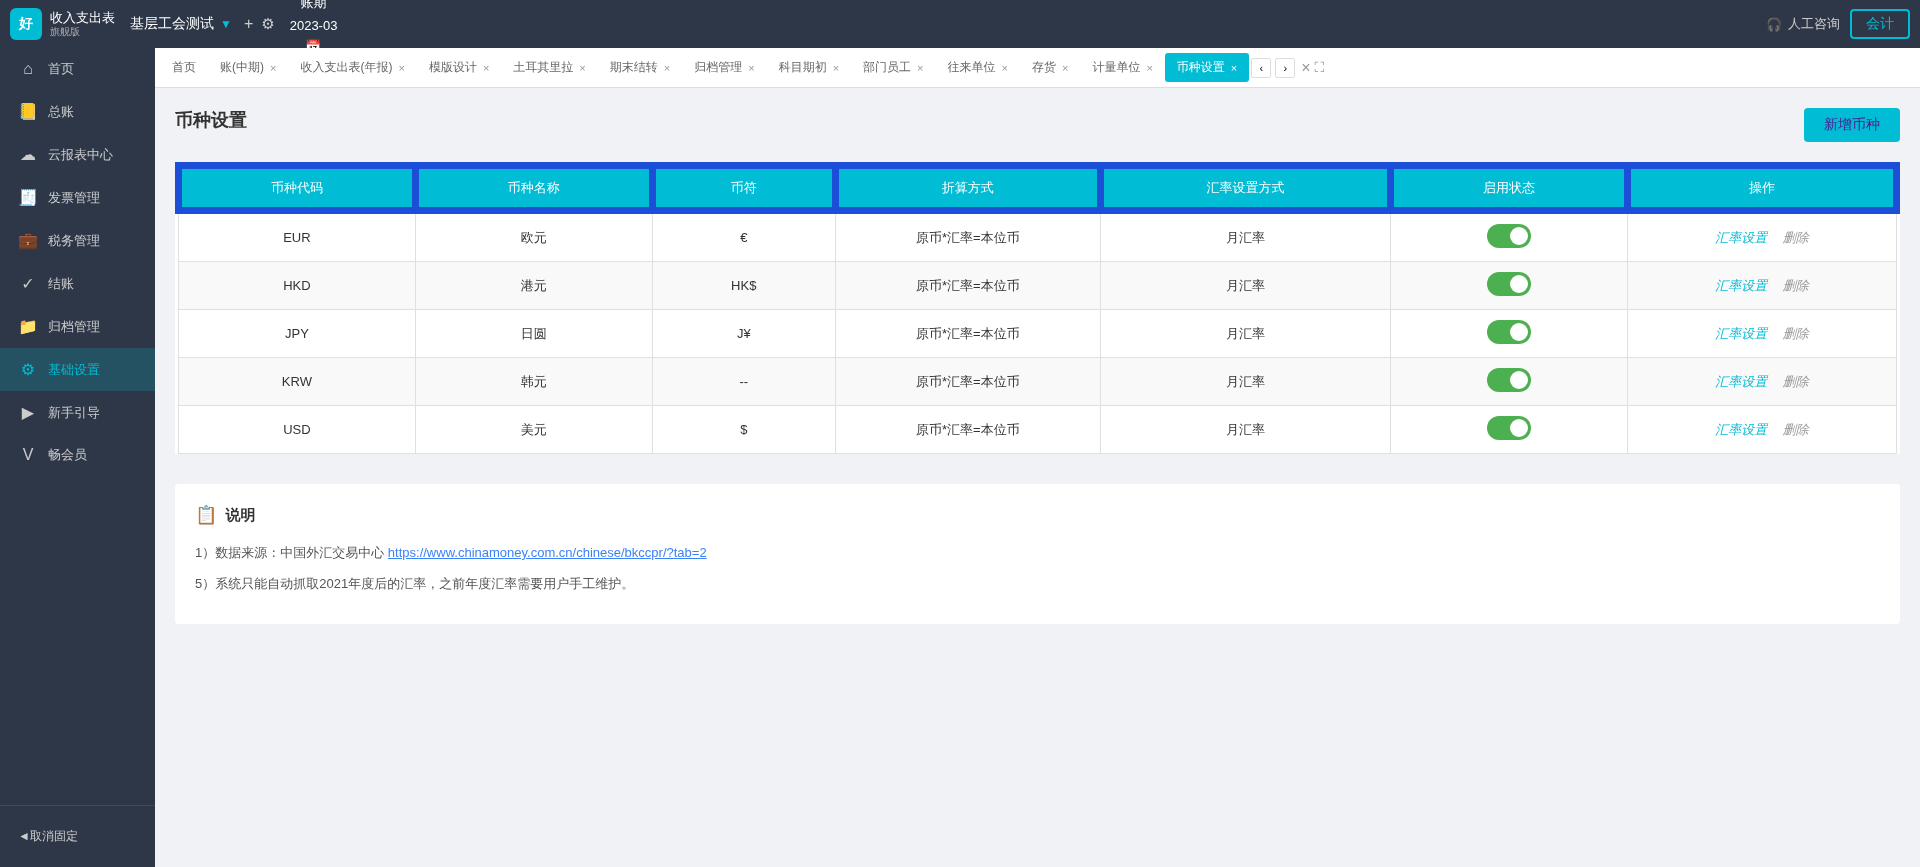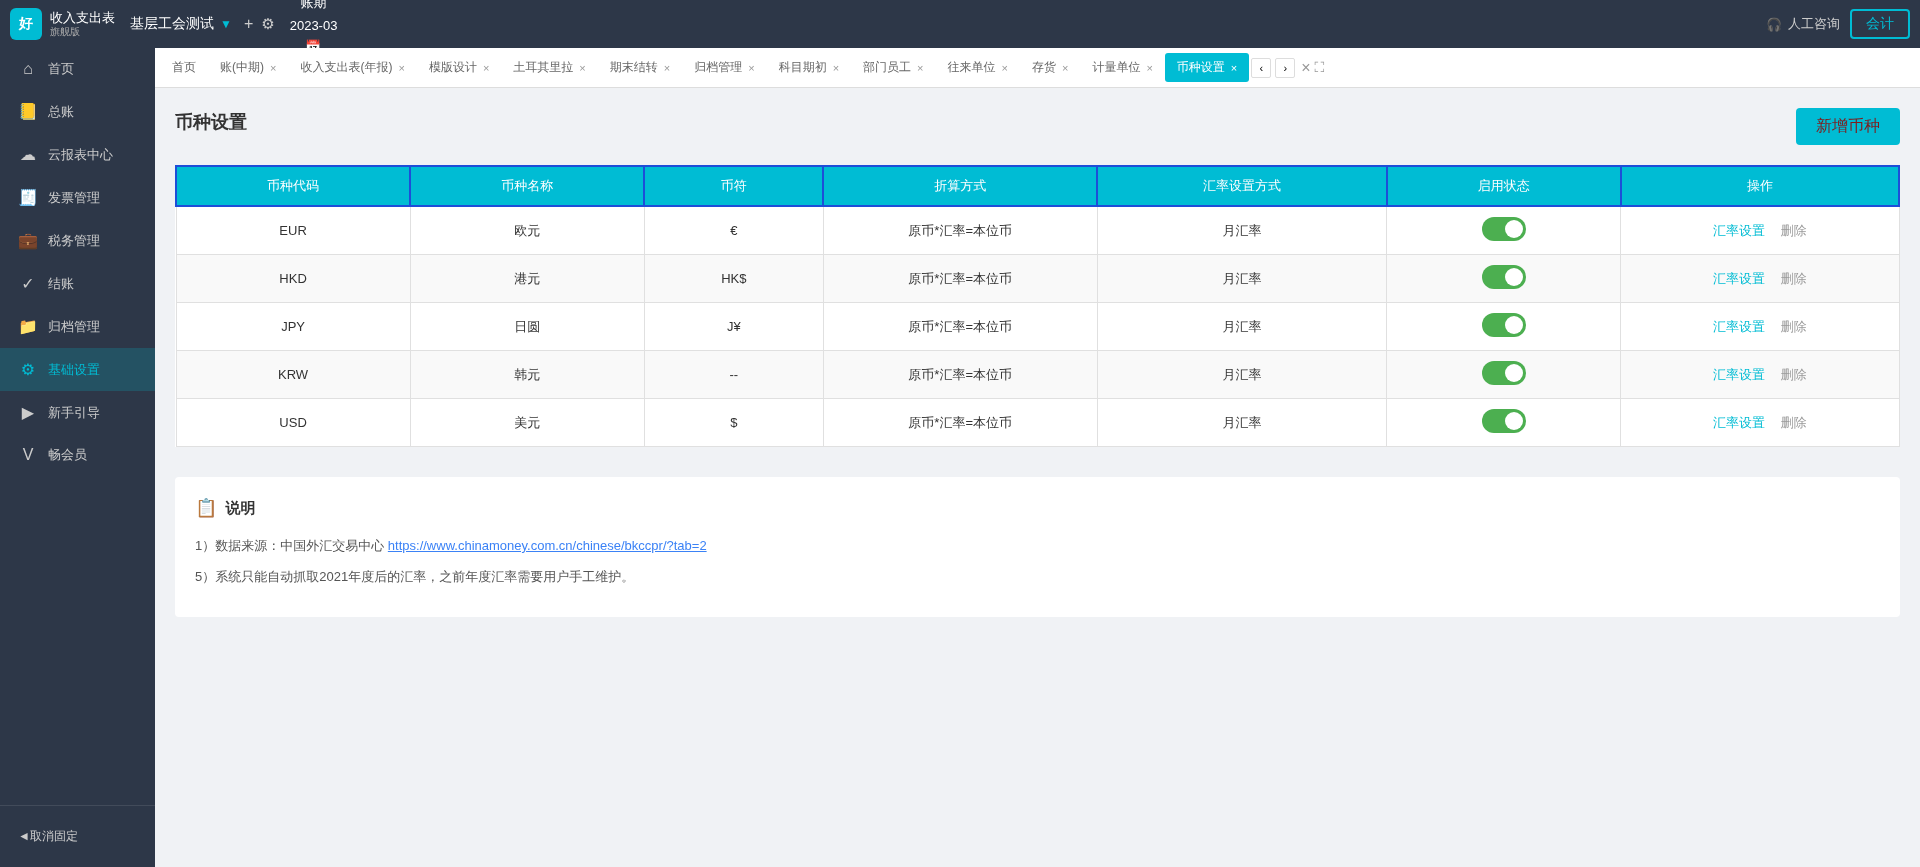"新增币种" .new-btn { color: #7f1d1d -> #4c1d95; font-size: 16px -> 14px }
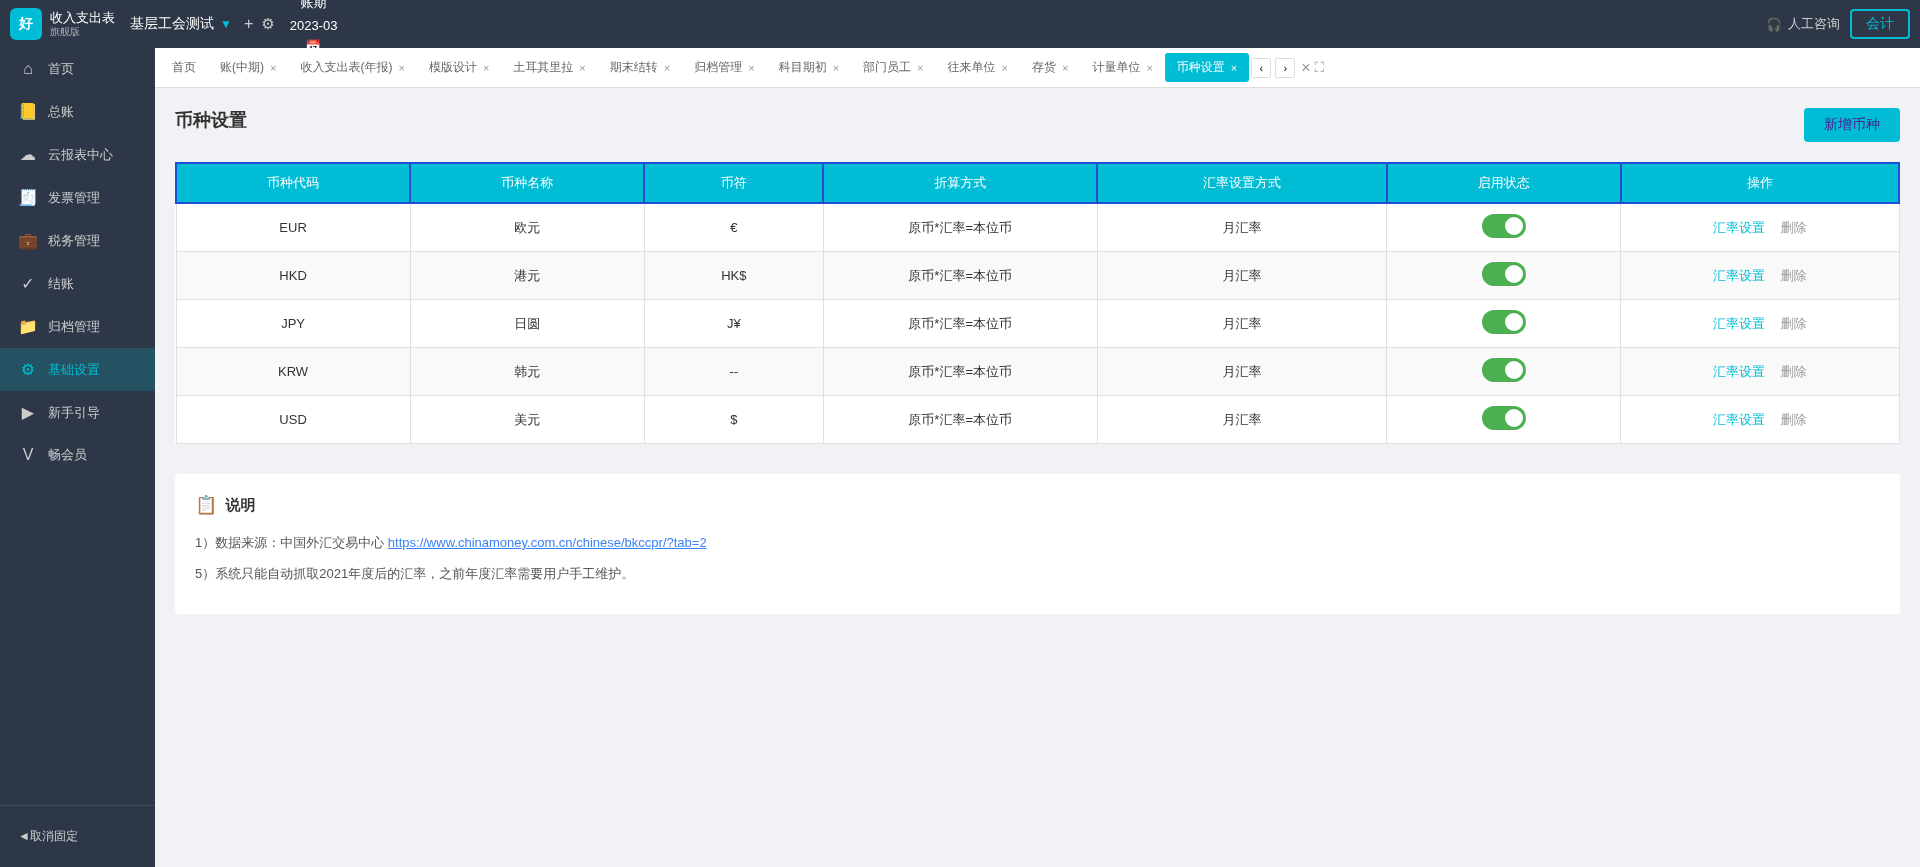"币种代码" .data-table th { border: 2px solid #1d4ed8 -> 7px solid #1d4ed8 }
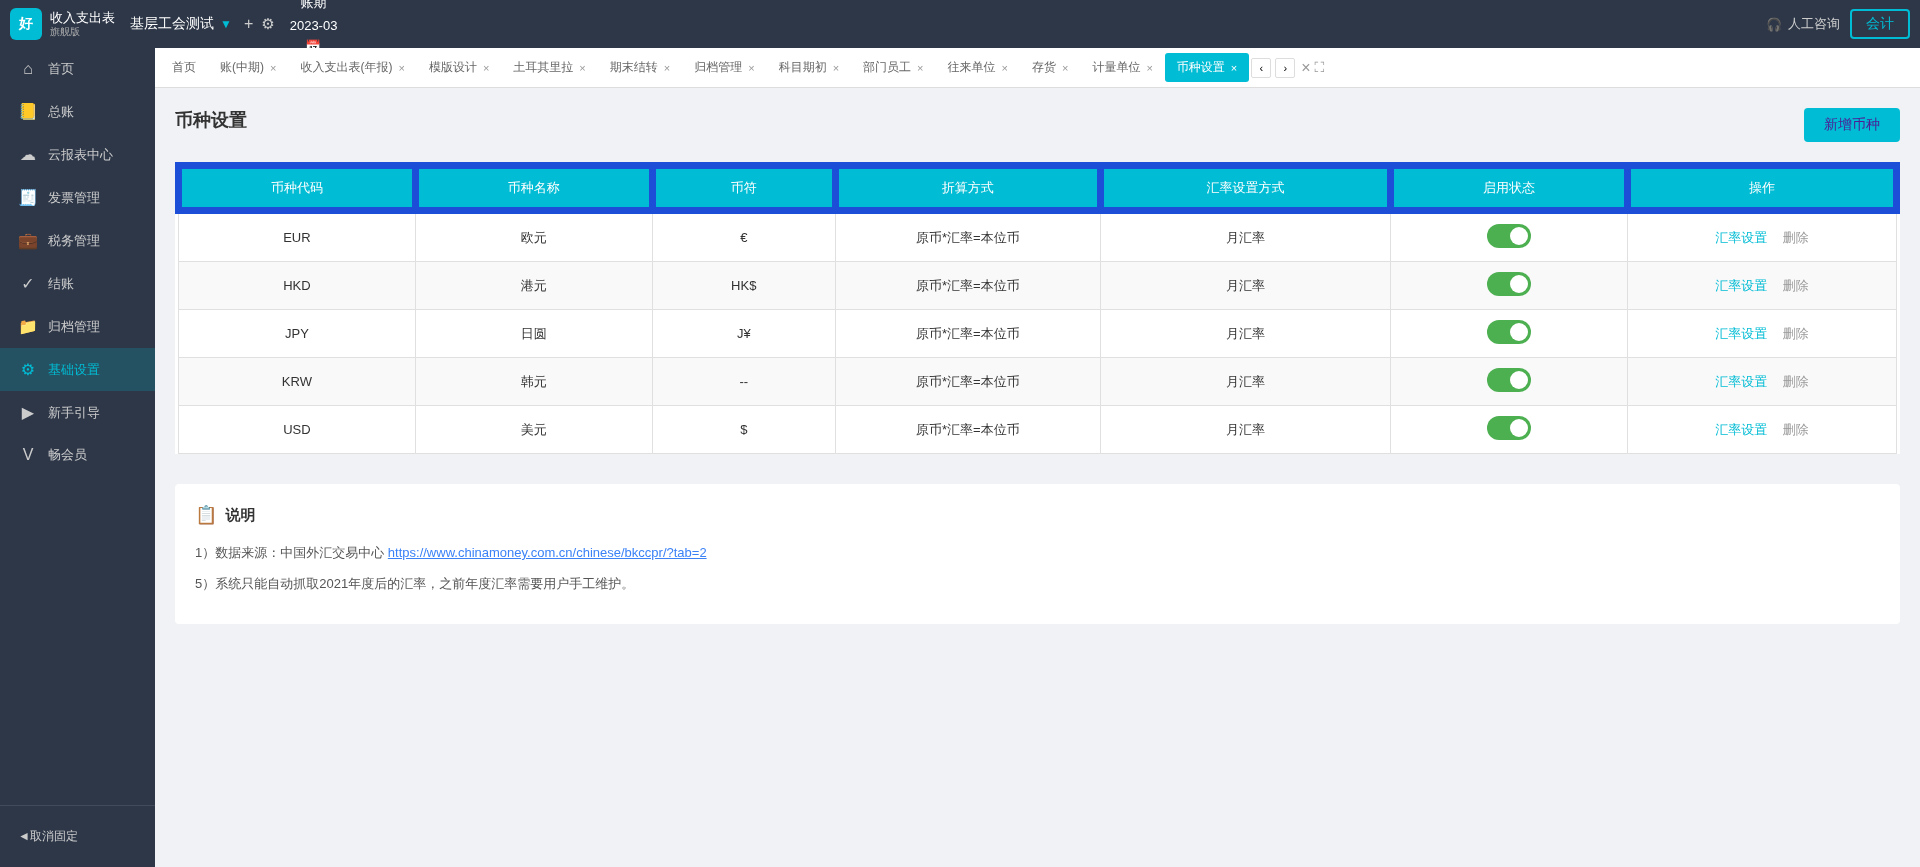"汇率设置" .action-link { font-style: none -> italic }
